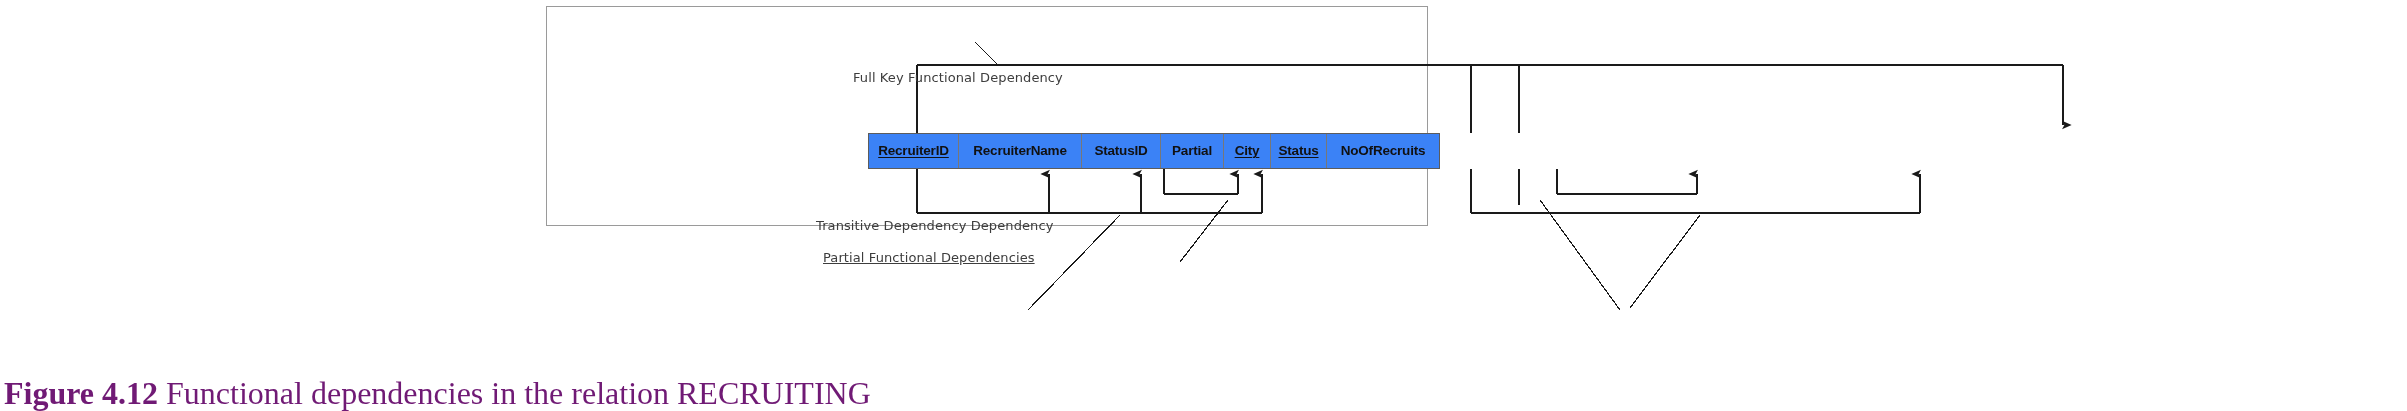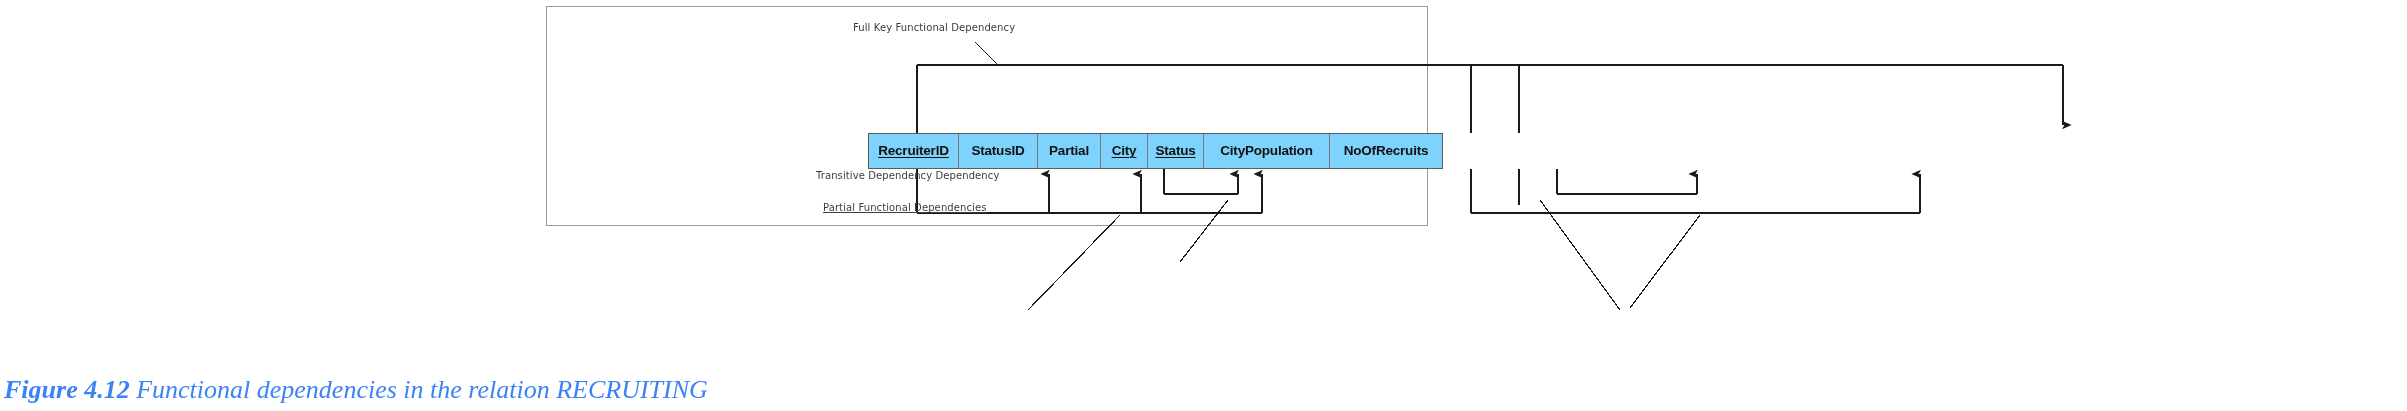"Full Key Functional Dependency" .annot { font-size: 10px -> 13px; margin-top: none -> 48px }
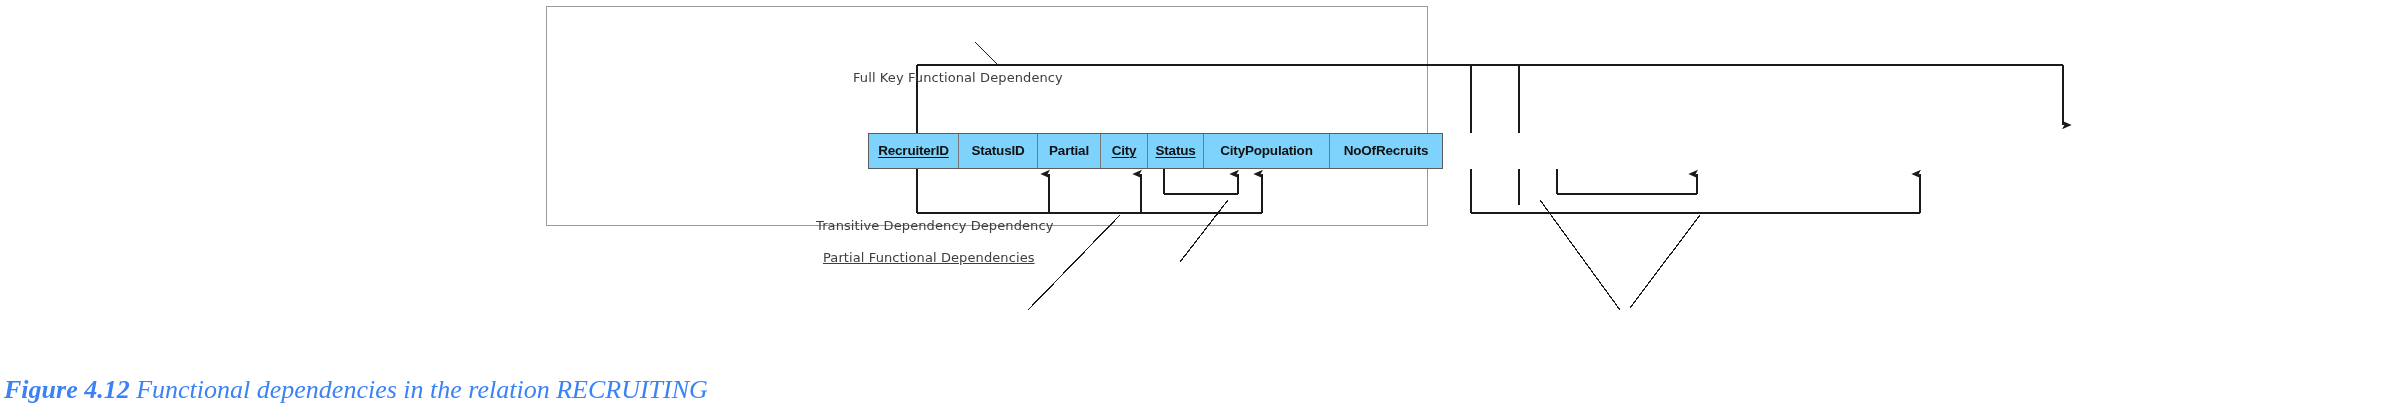"RecruiterID" #relation-table { background: #7dd3fc -> #3b82f6 }
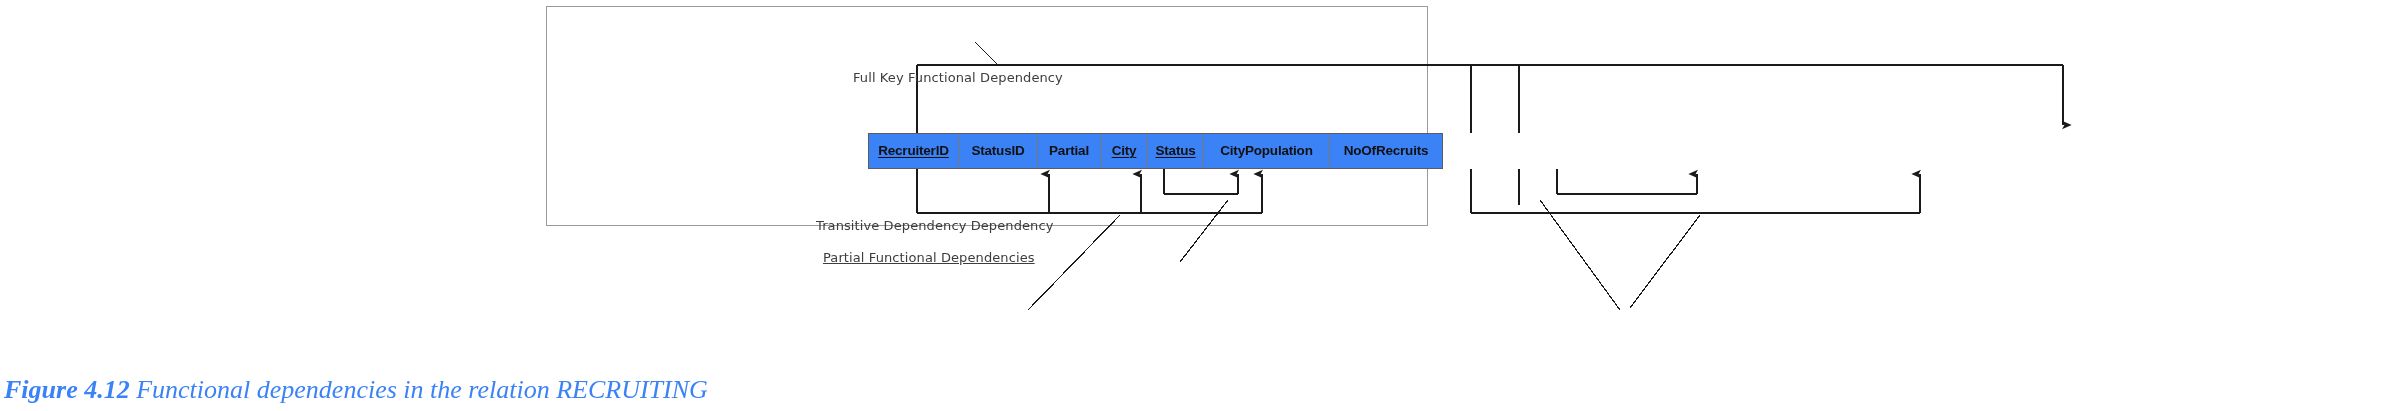"RecruiterName" div.attr-cell { html: none -> <div> <span>RecruiterName</span> </div> }
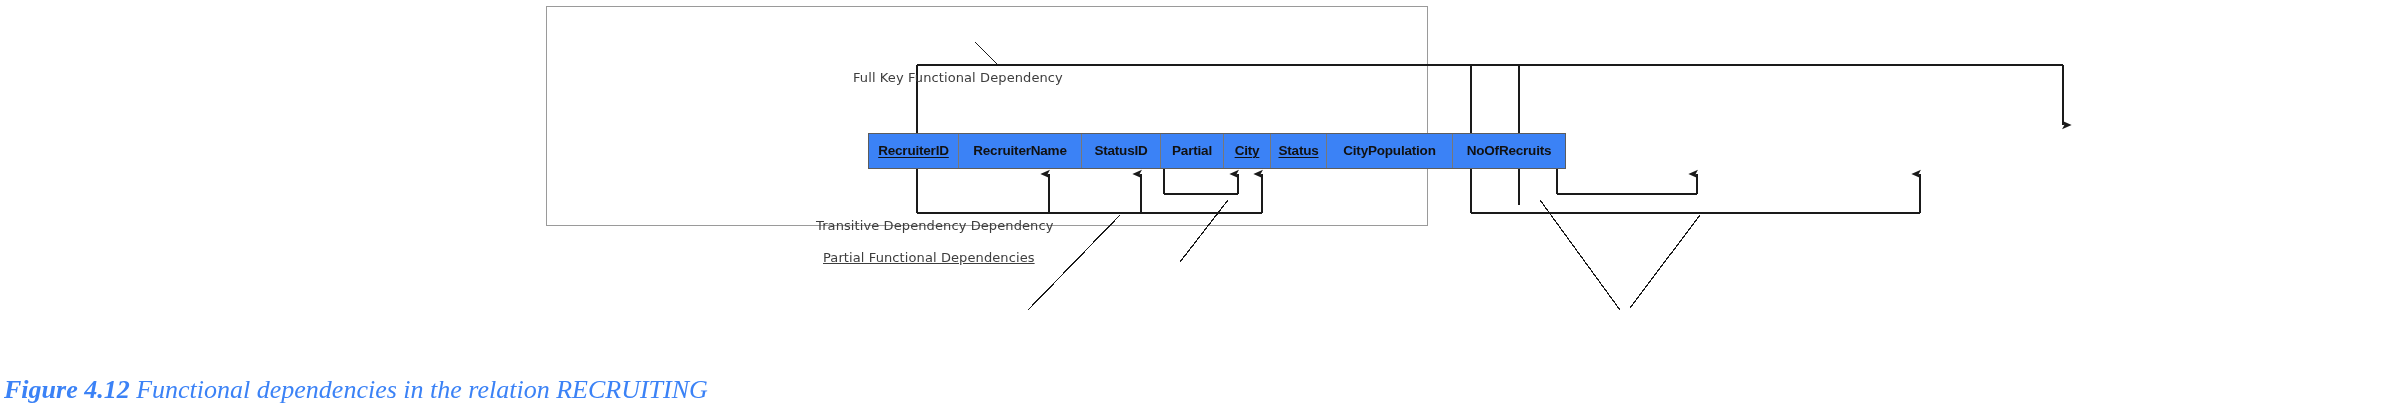"CityPopulation" div.attr-cell { html: <div> <span>CityPopulation</span> </div> -> none }
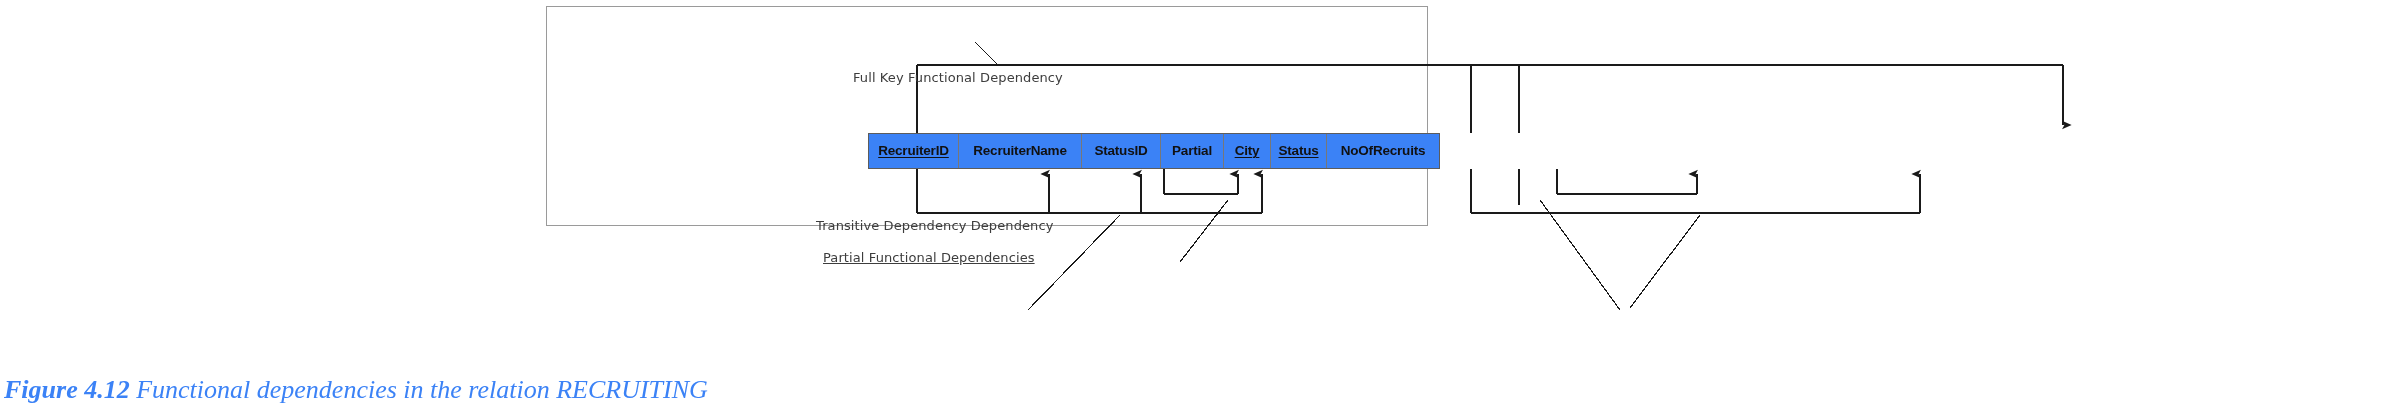"Figure 4.12 Functional dependencies in" #figure-caption { color: #3b82f6 -> #701a75; font-size: 26px -> 32px; font-style: italic -> none }
